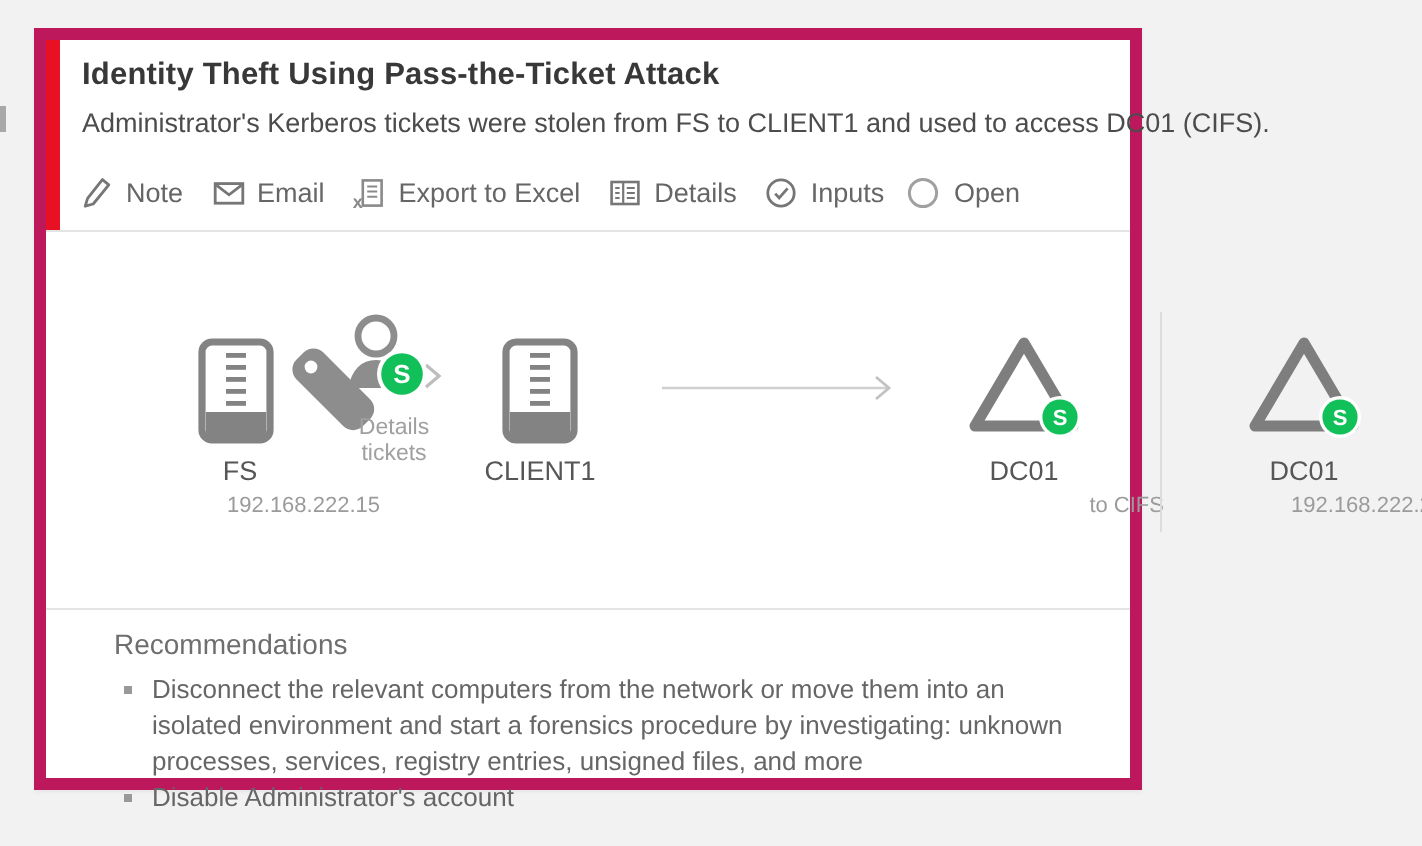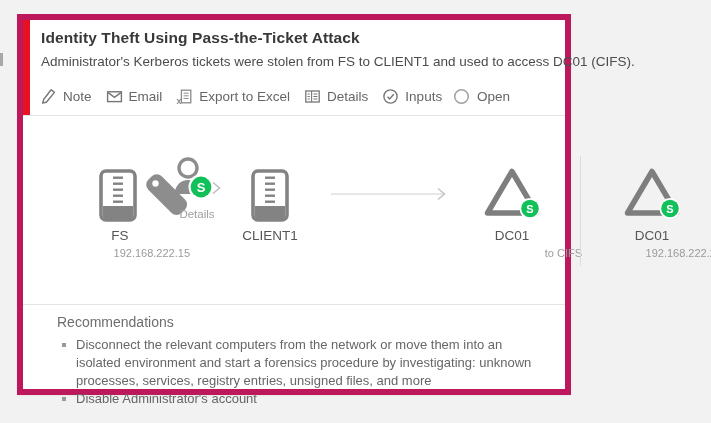"tickets" div { html: none -> <div>tickets</div> }
